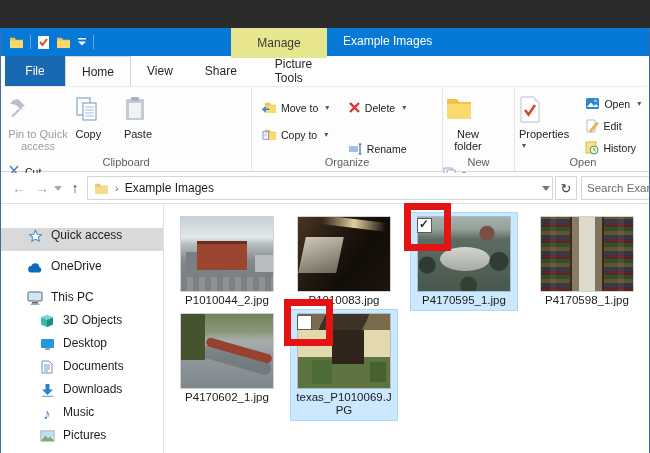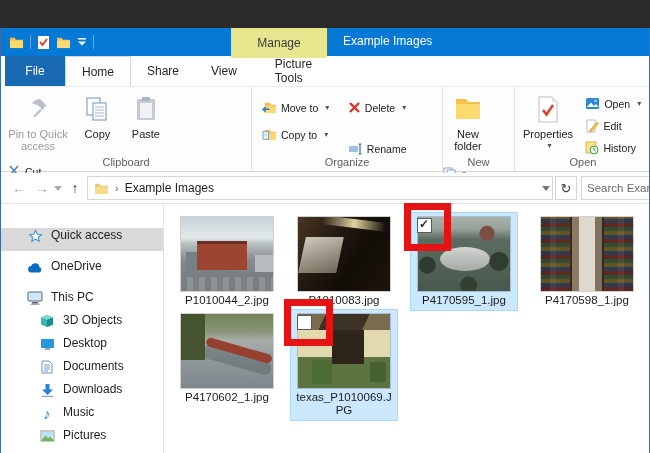"Share" div.tab { order: before "View" -> after "View" }
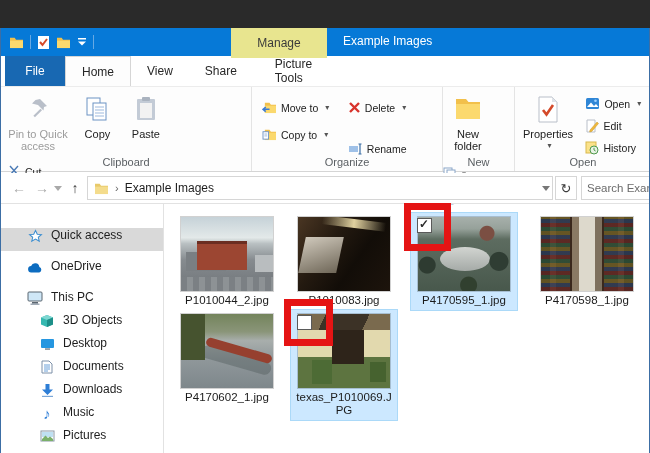"Pin to Quick access" .bigbtn { align-items: center -> flex-start }
